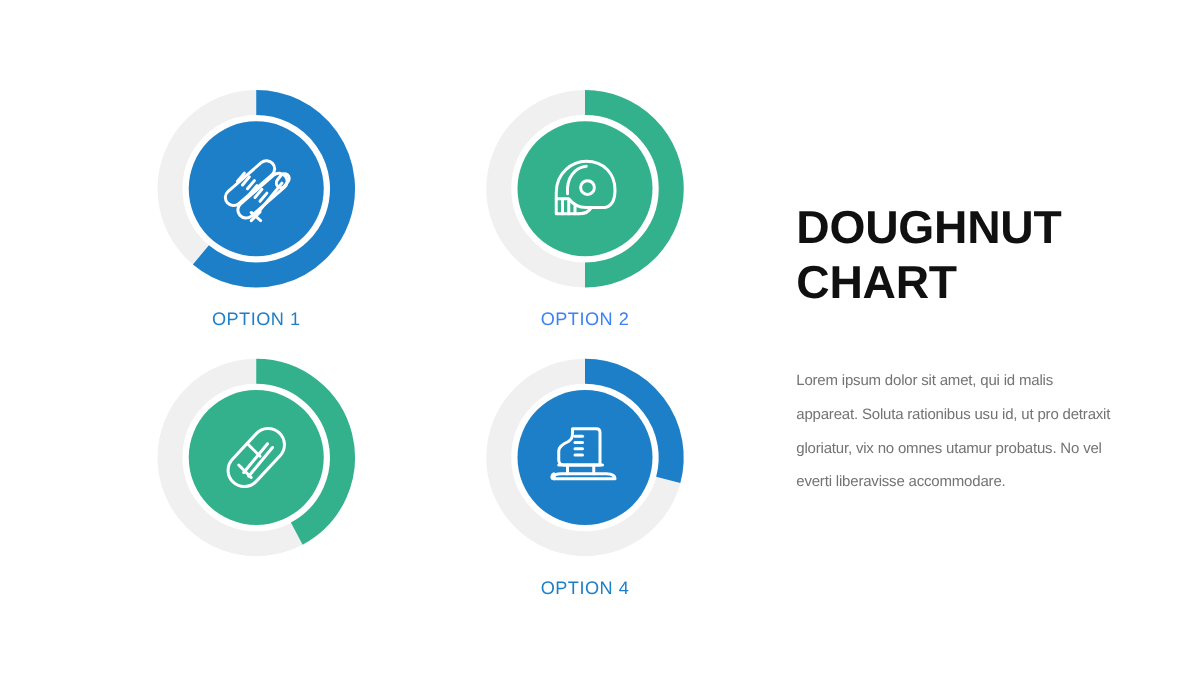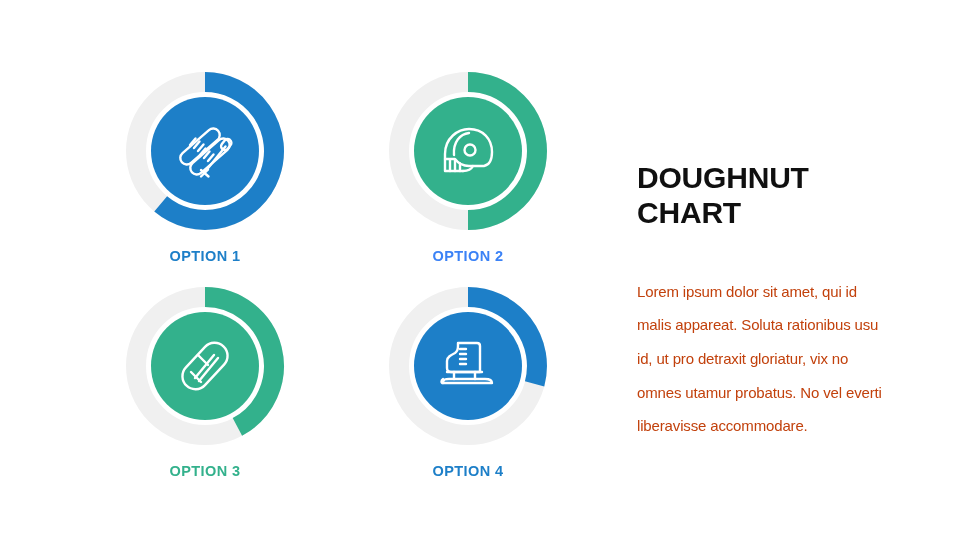"DOUGHNUT CHART" .headline { font-size: 30px -> 37px }
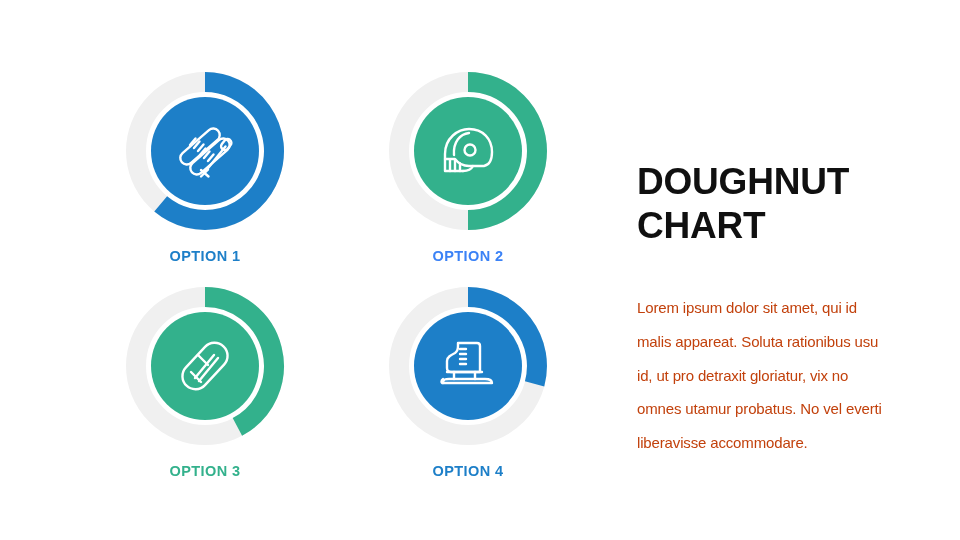"OPTION 1" .opt-label { font-weight: bold -> normal }
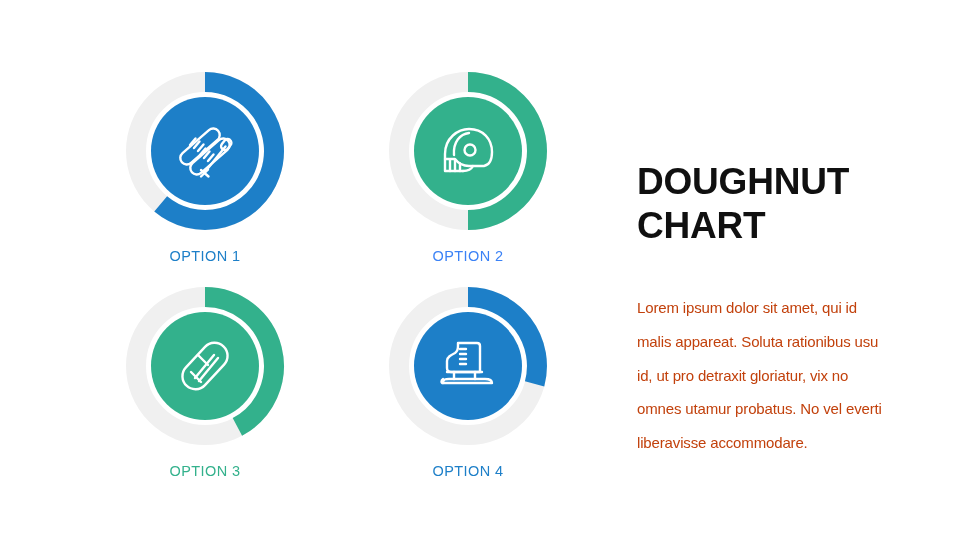"Lorem ipsum dolor sit amet," .body-copy { color: #c2410c -> #737373; font-size: 15px -> 12px }
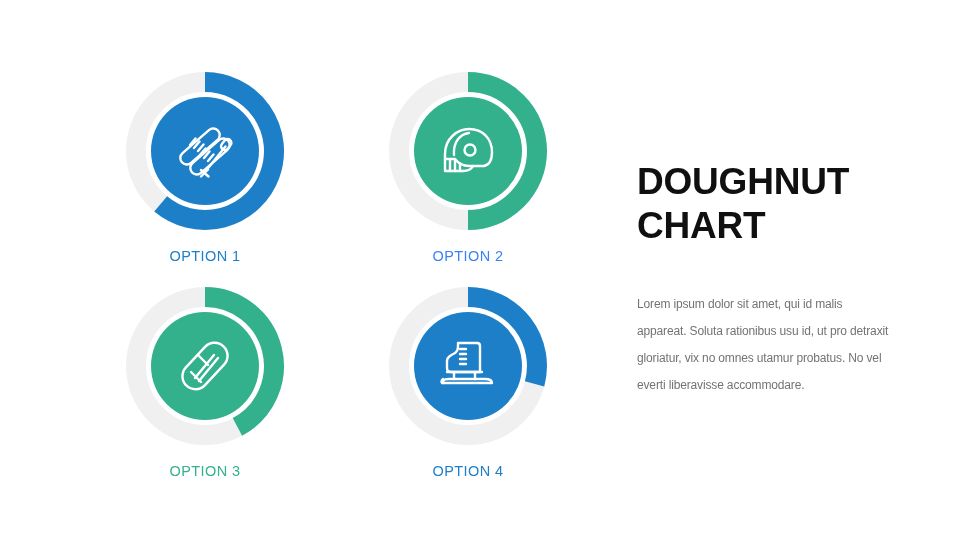"OPTION 3" div.opt-label { html: <div>OPTION 3</div> -> none }
